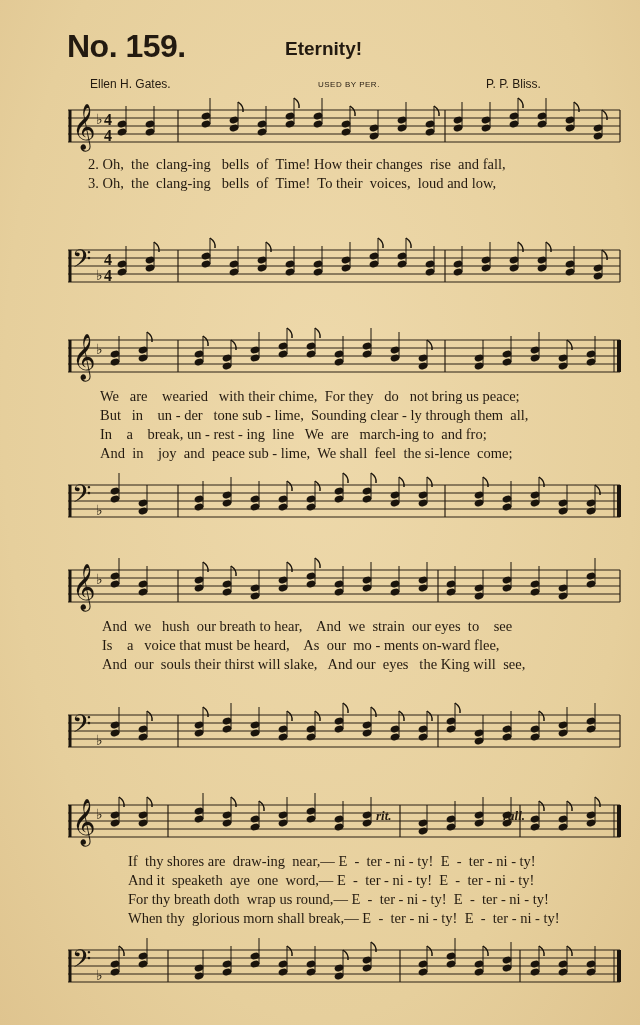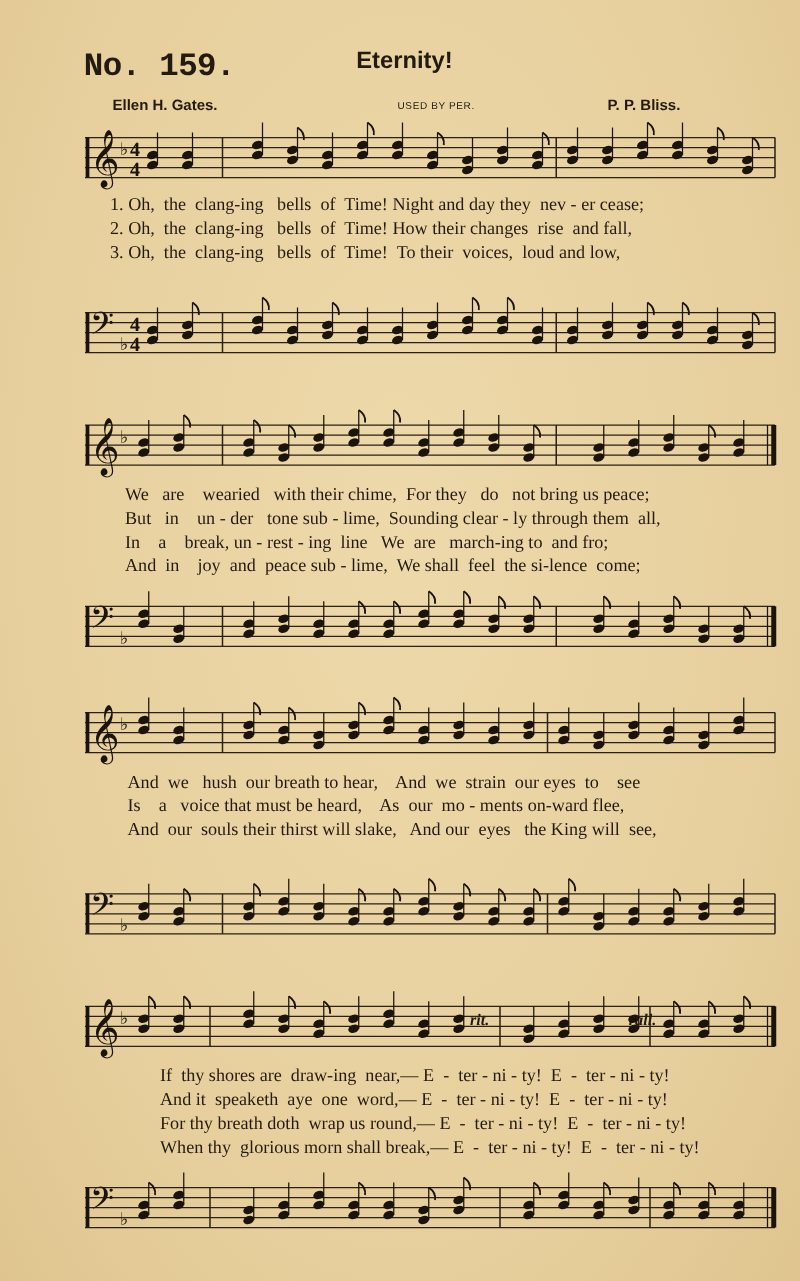"No. 159." .hymn-number { font-family: Liberation Mono, monospace -> Liberation Sans, sans-serif; font-size: 26px -> 32px; top: 38px -> 28px }
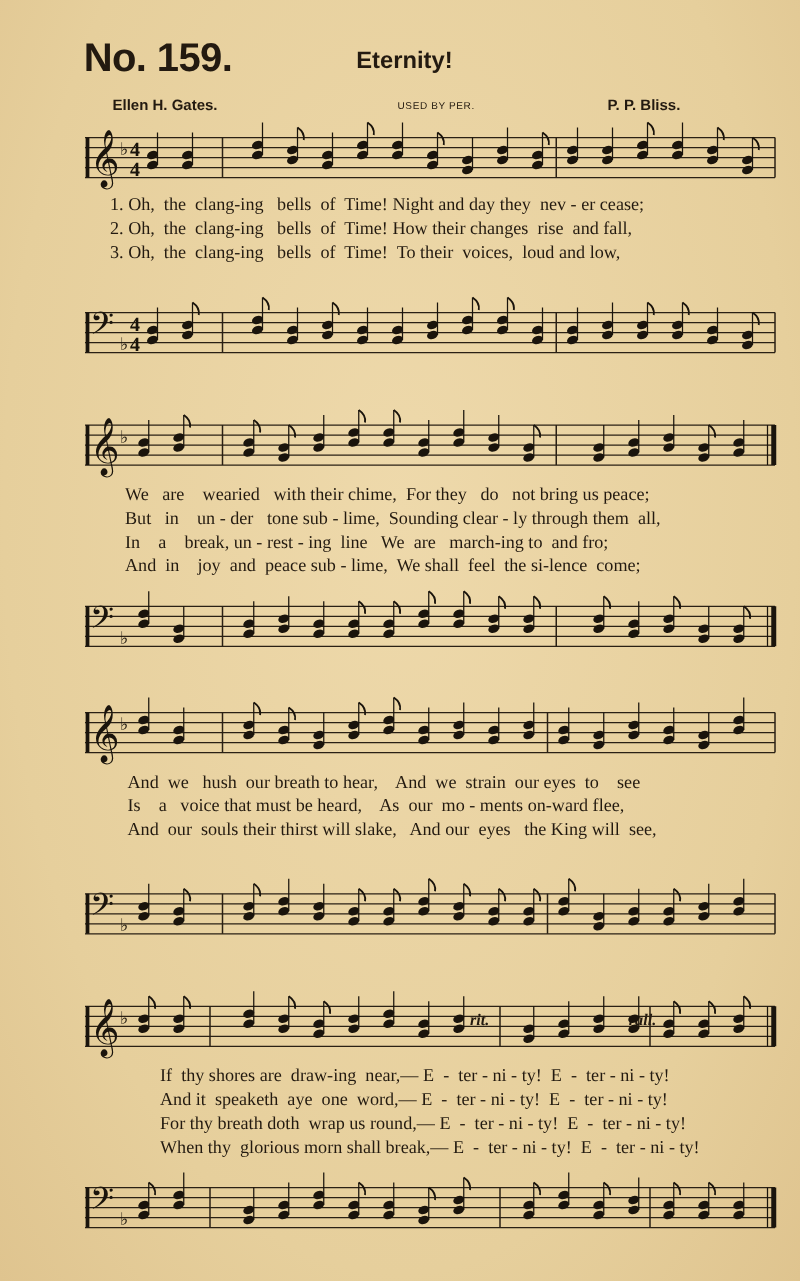"Ellen H. Gates." .credit { font-weight: bold -> normal }
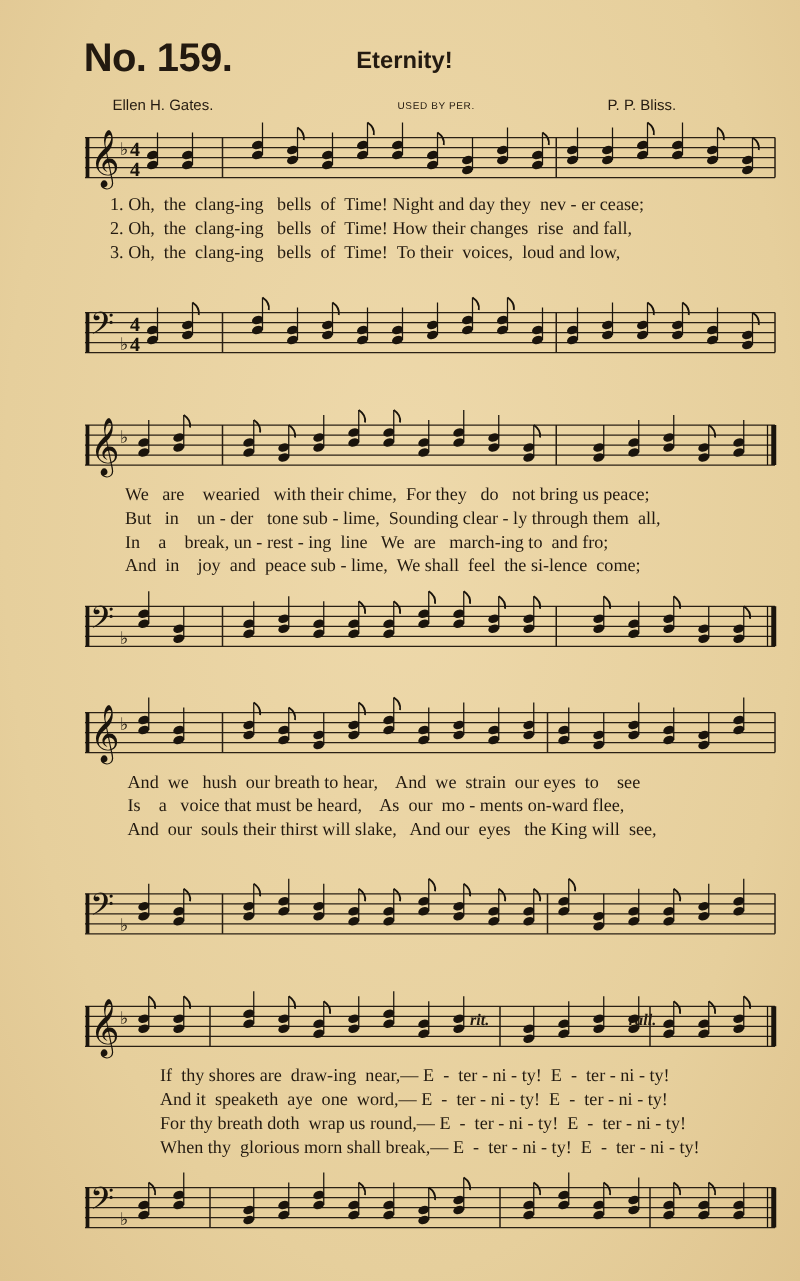"1. Oh, the clang-ing bells" span.verse-line { html: <span>1. Oh, the clang-ing bells of Time! Night and day they nev - er cease;</span> -> none }
